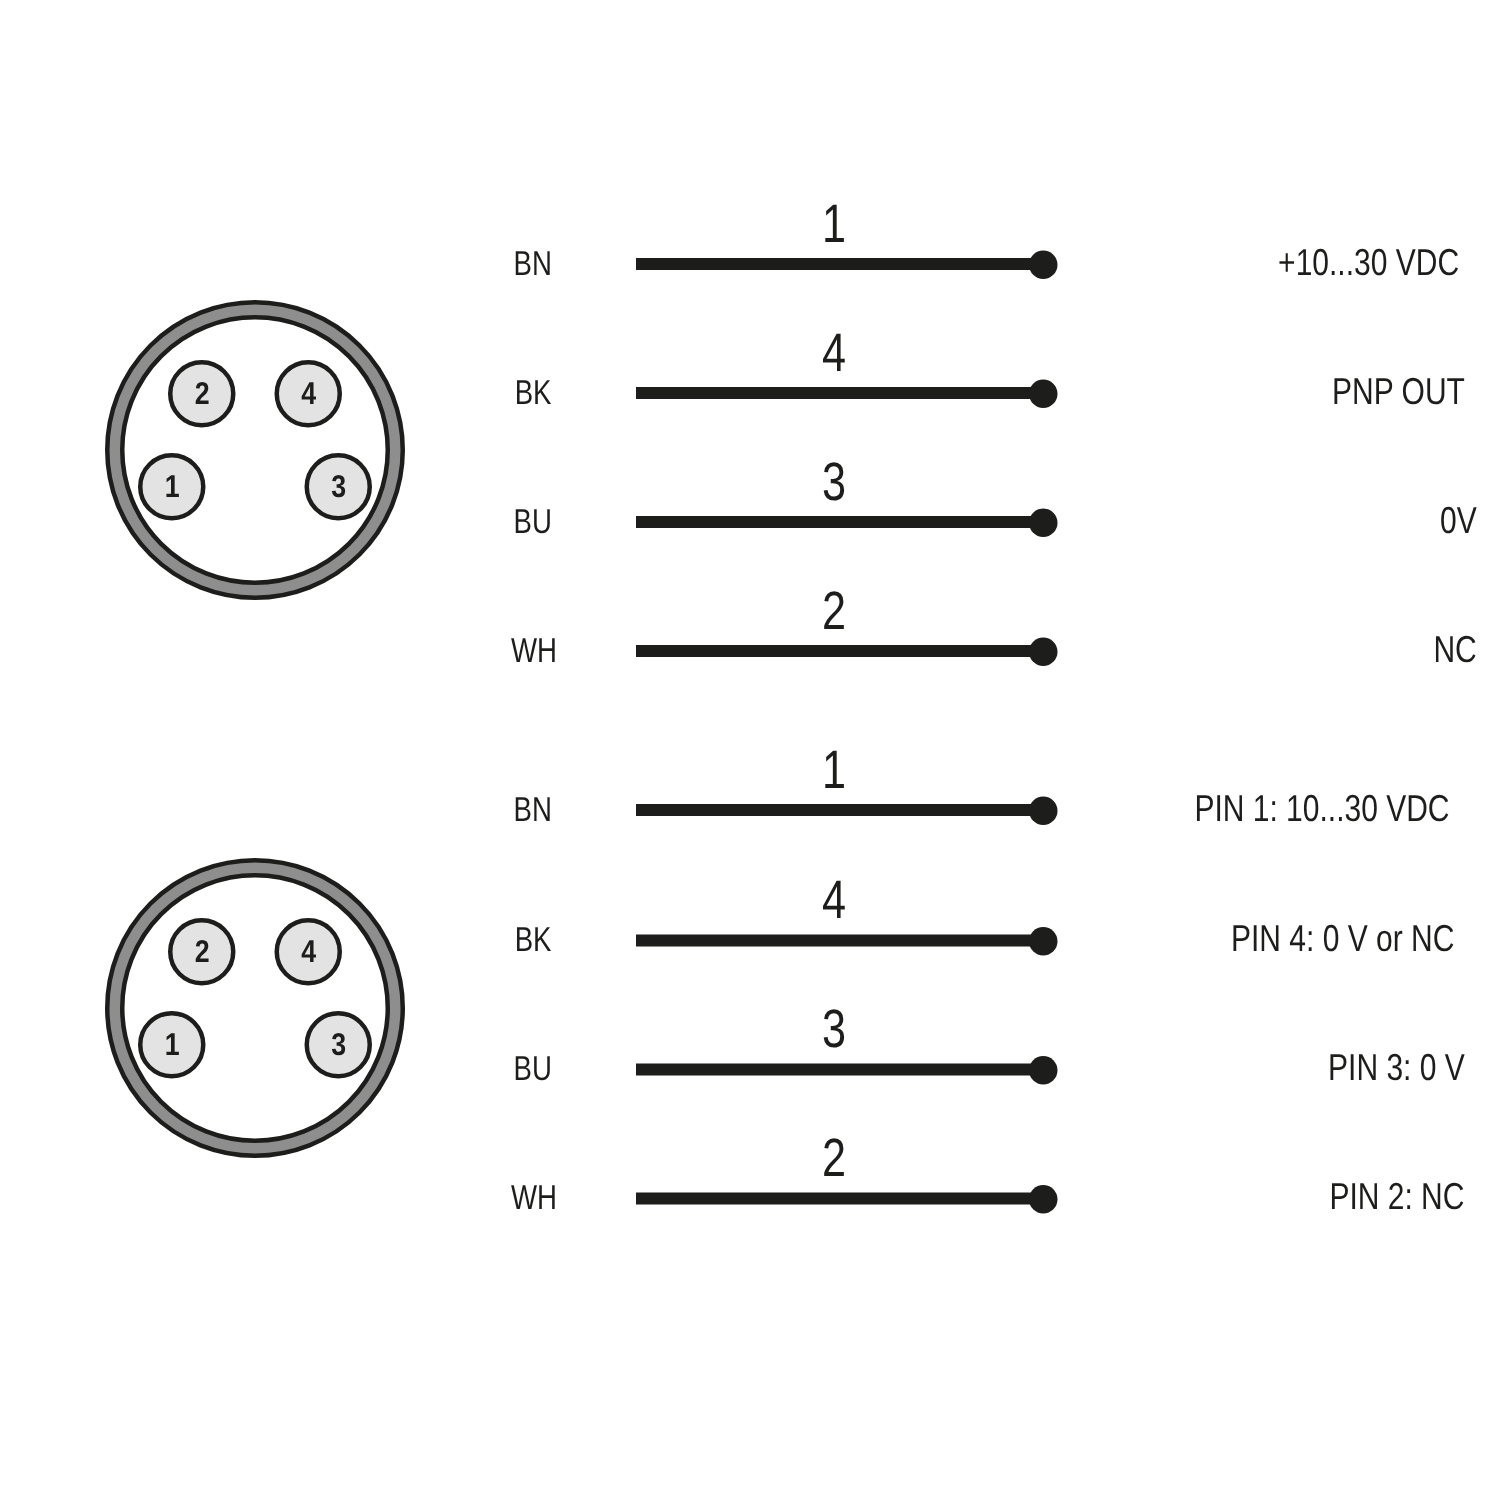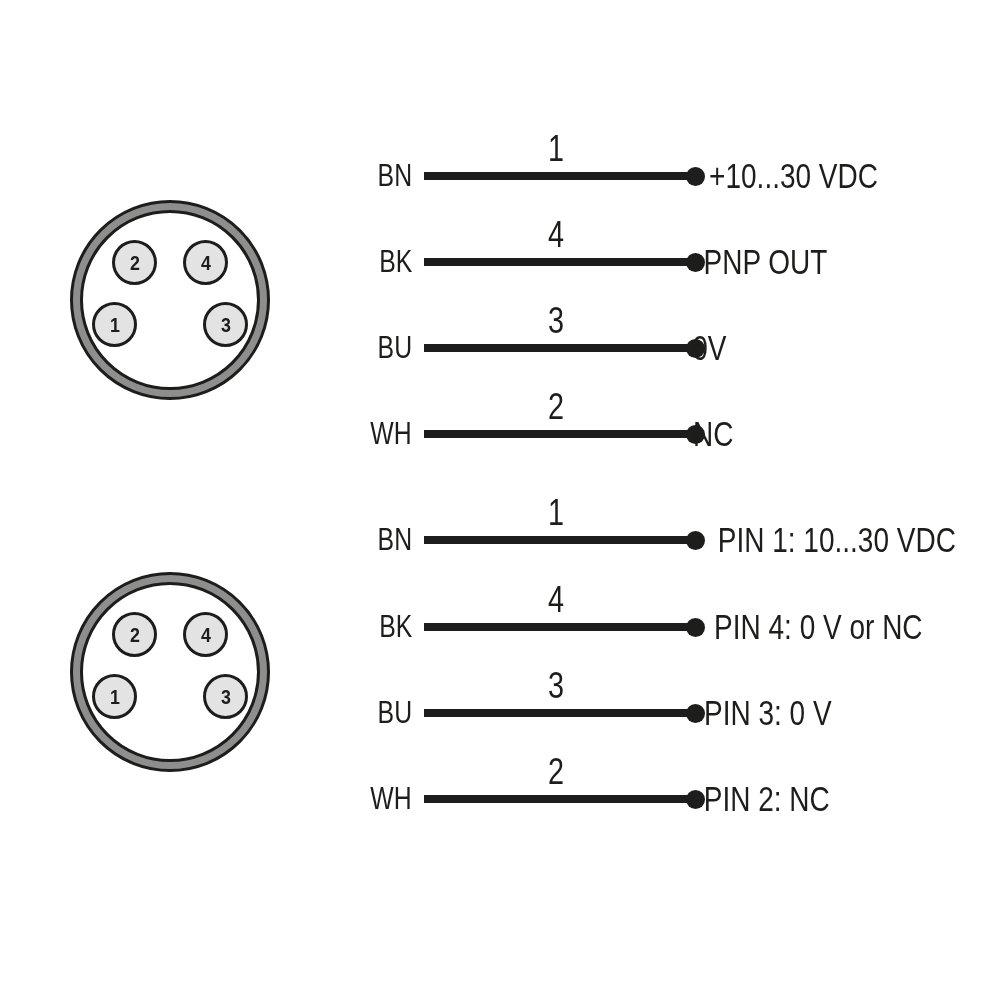"BN" .wire-label { font-size: 31px -> 23px; text-align: right -> center }
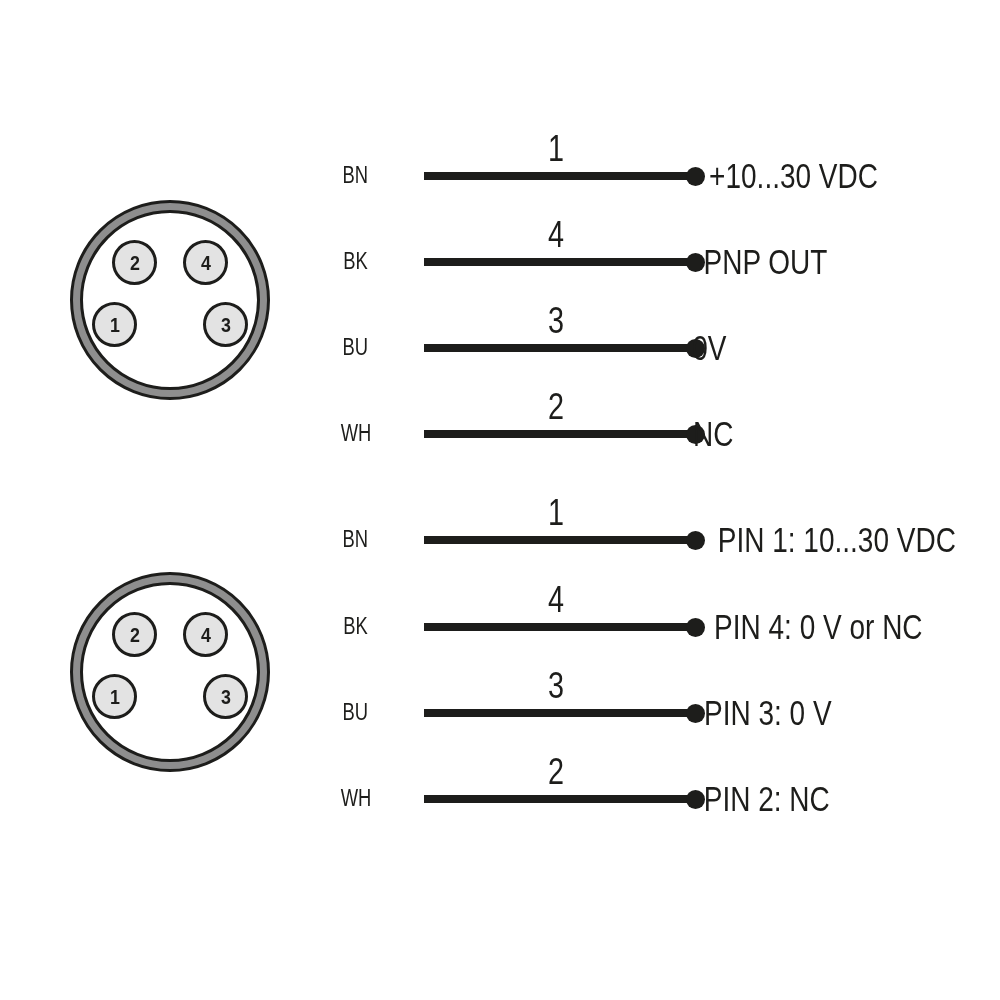"+10...30 VDC" .signal-label { font-size: 35px -> 25px; text-align: left -> right }
